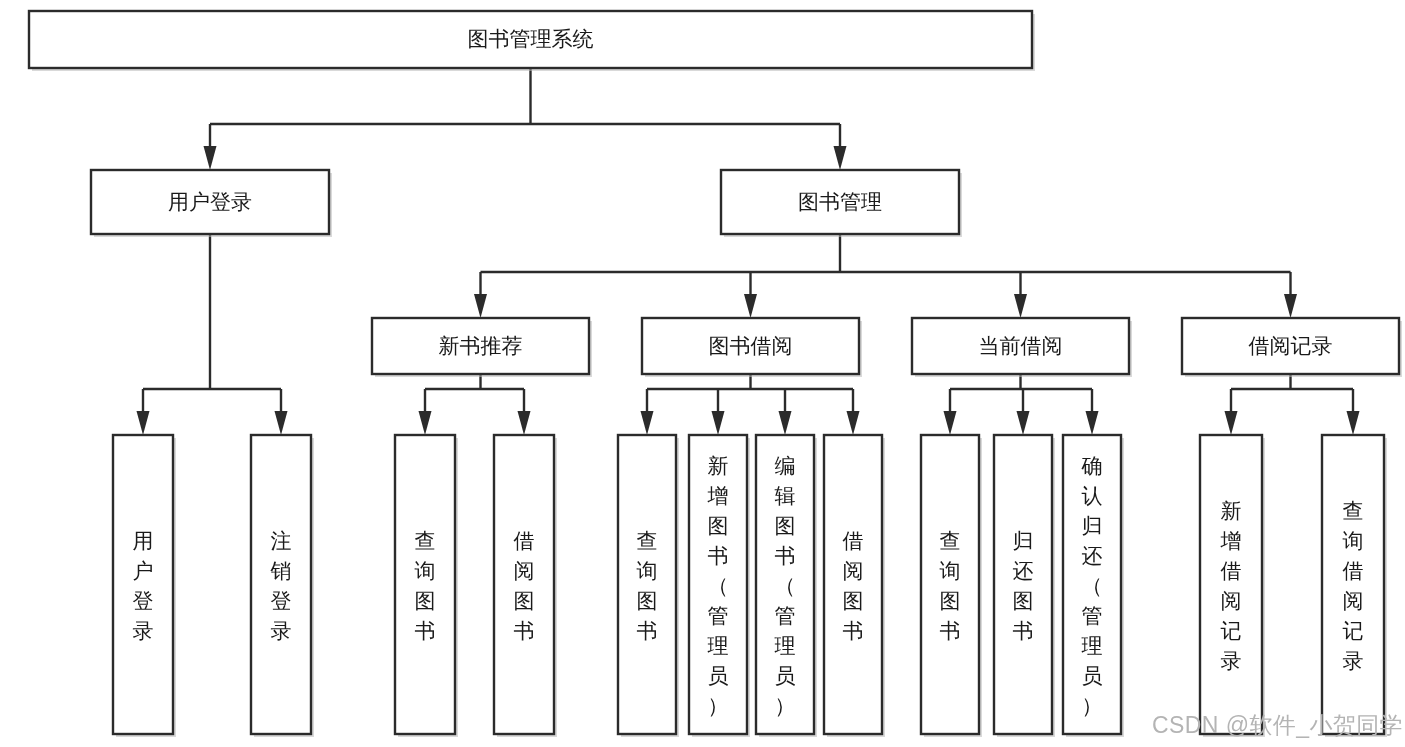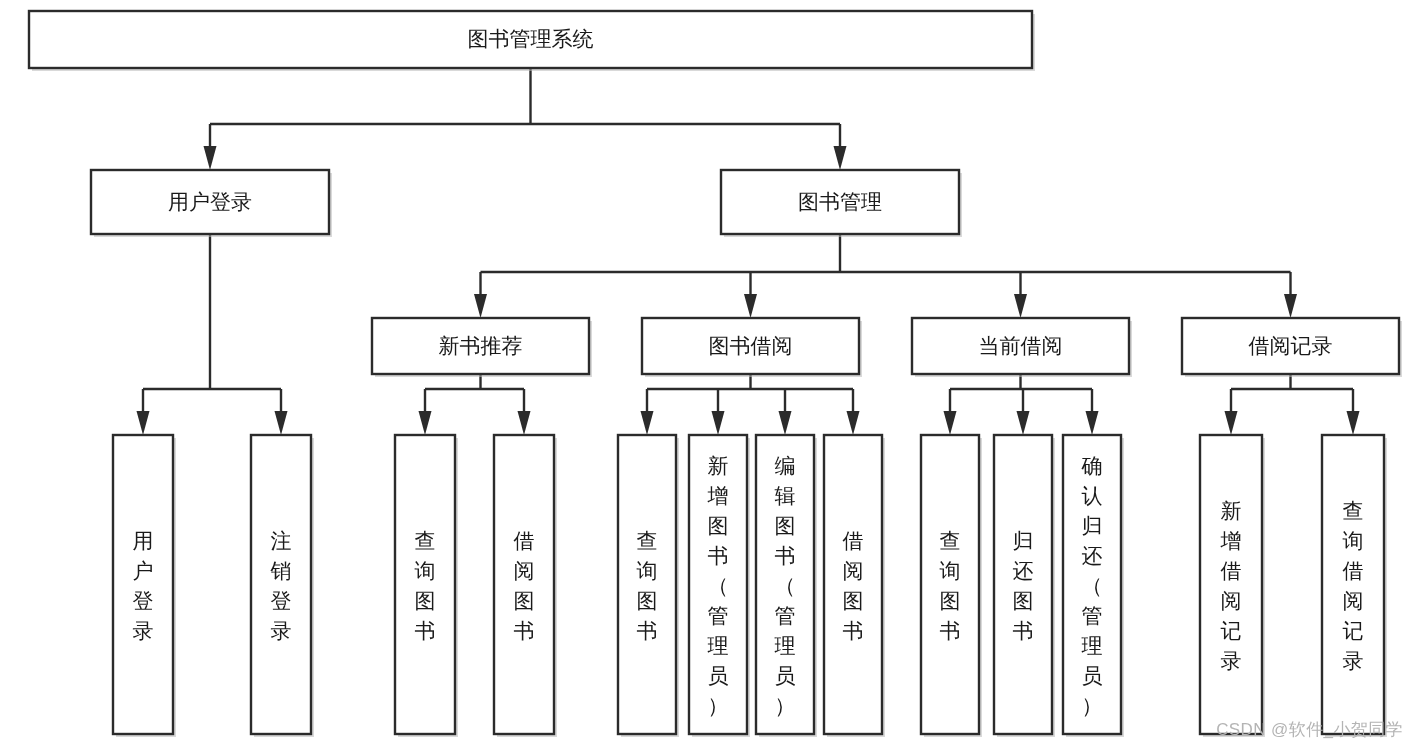"CSDN @软件_小贺同学" .watermark { font-size: 17px -> 23px }
